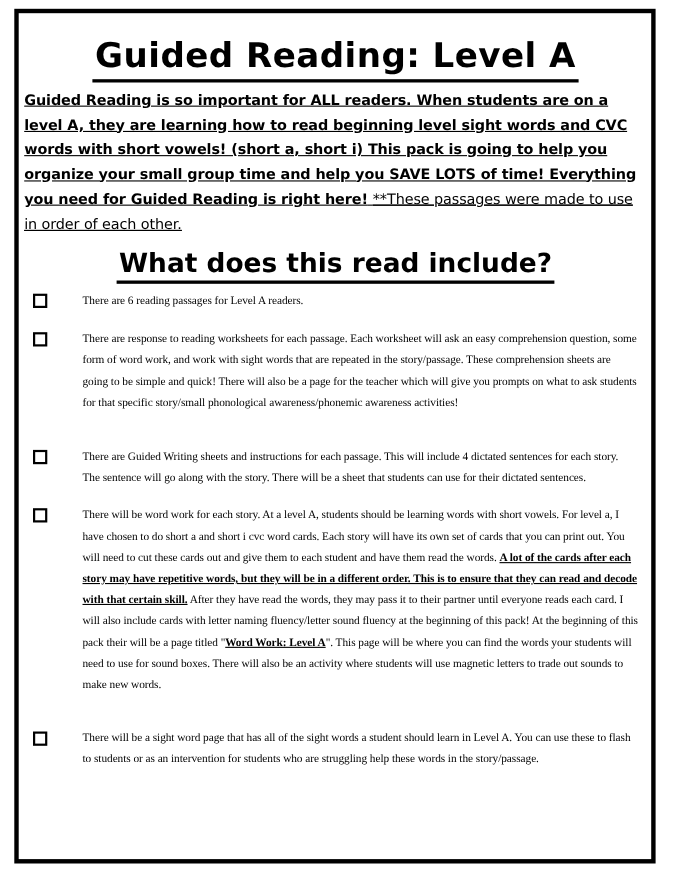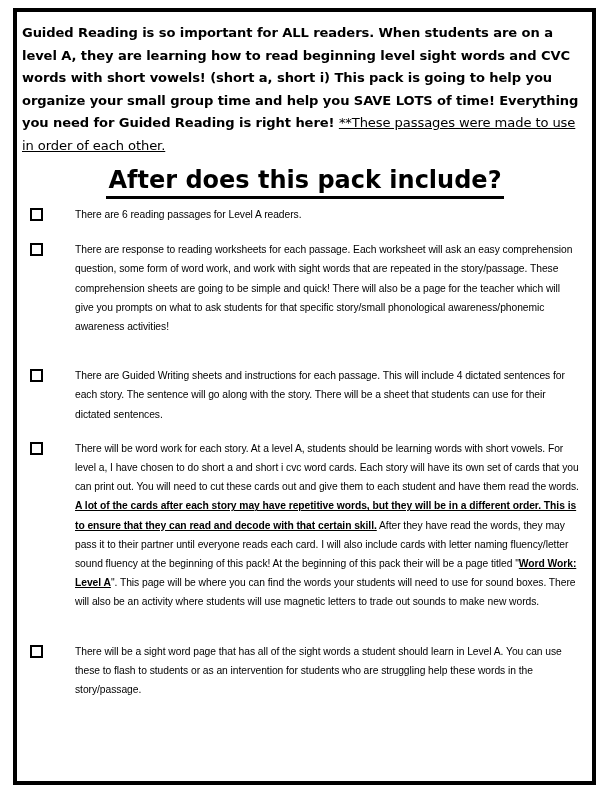"Guided Reading: Level A" h1.title { html: none -> <h1><span>Guided Reading: Level A</span></h1> }
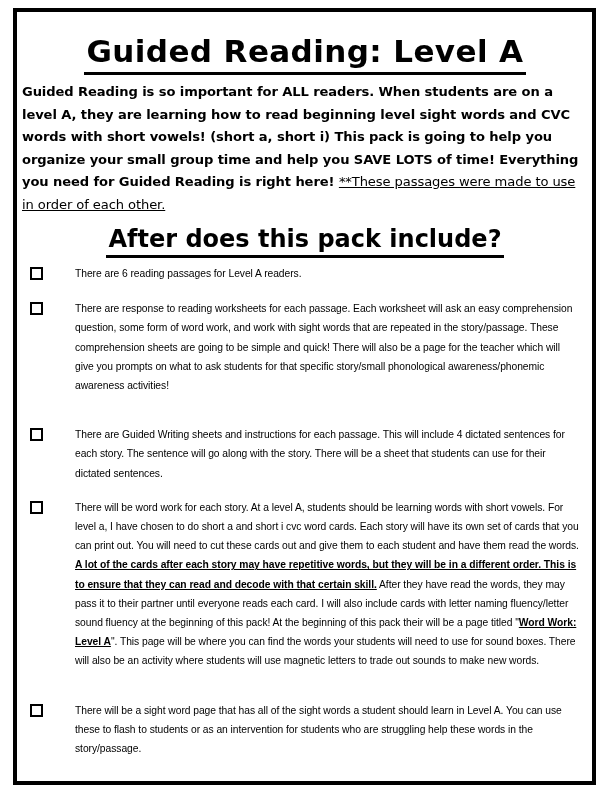"Guided Reading is so important" .intro { text-decoration: none -> underline }
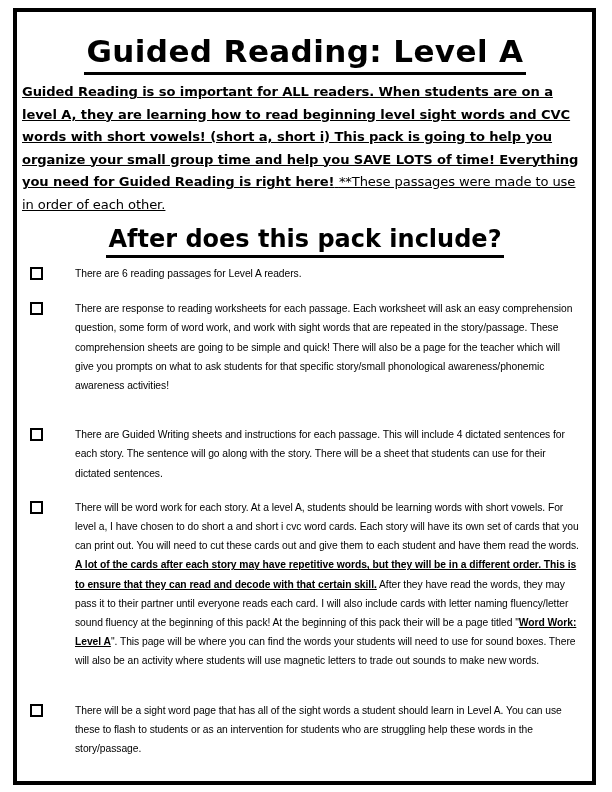"After does this pack include?" span.u { text: After does this pack -> What does this read }
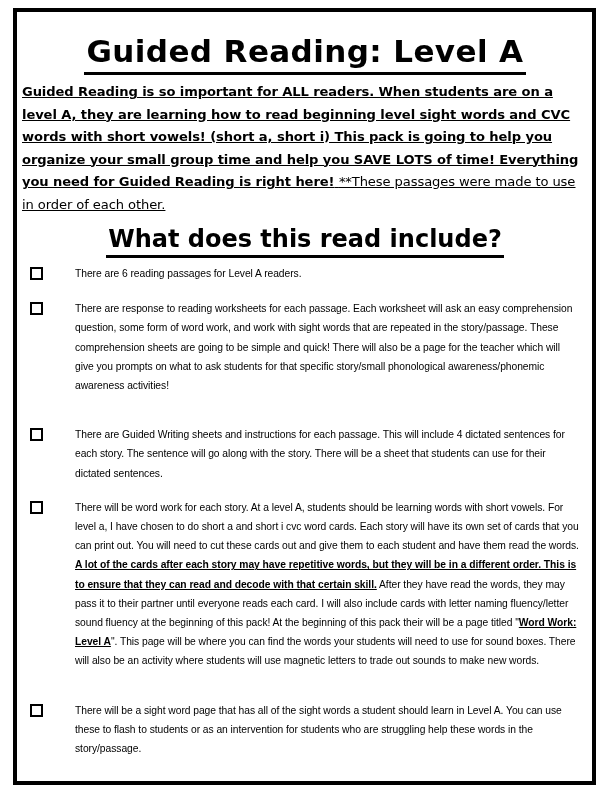"There are 6 reading passages" .item-text { font-family: Liberation Sans, sans-serif -> Liberation Serif, serif }
